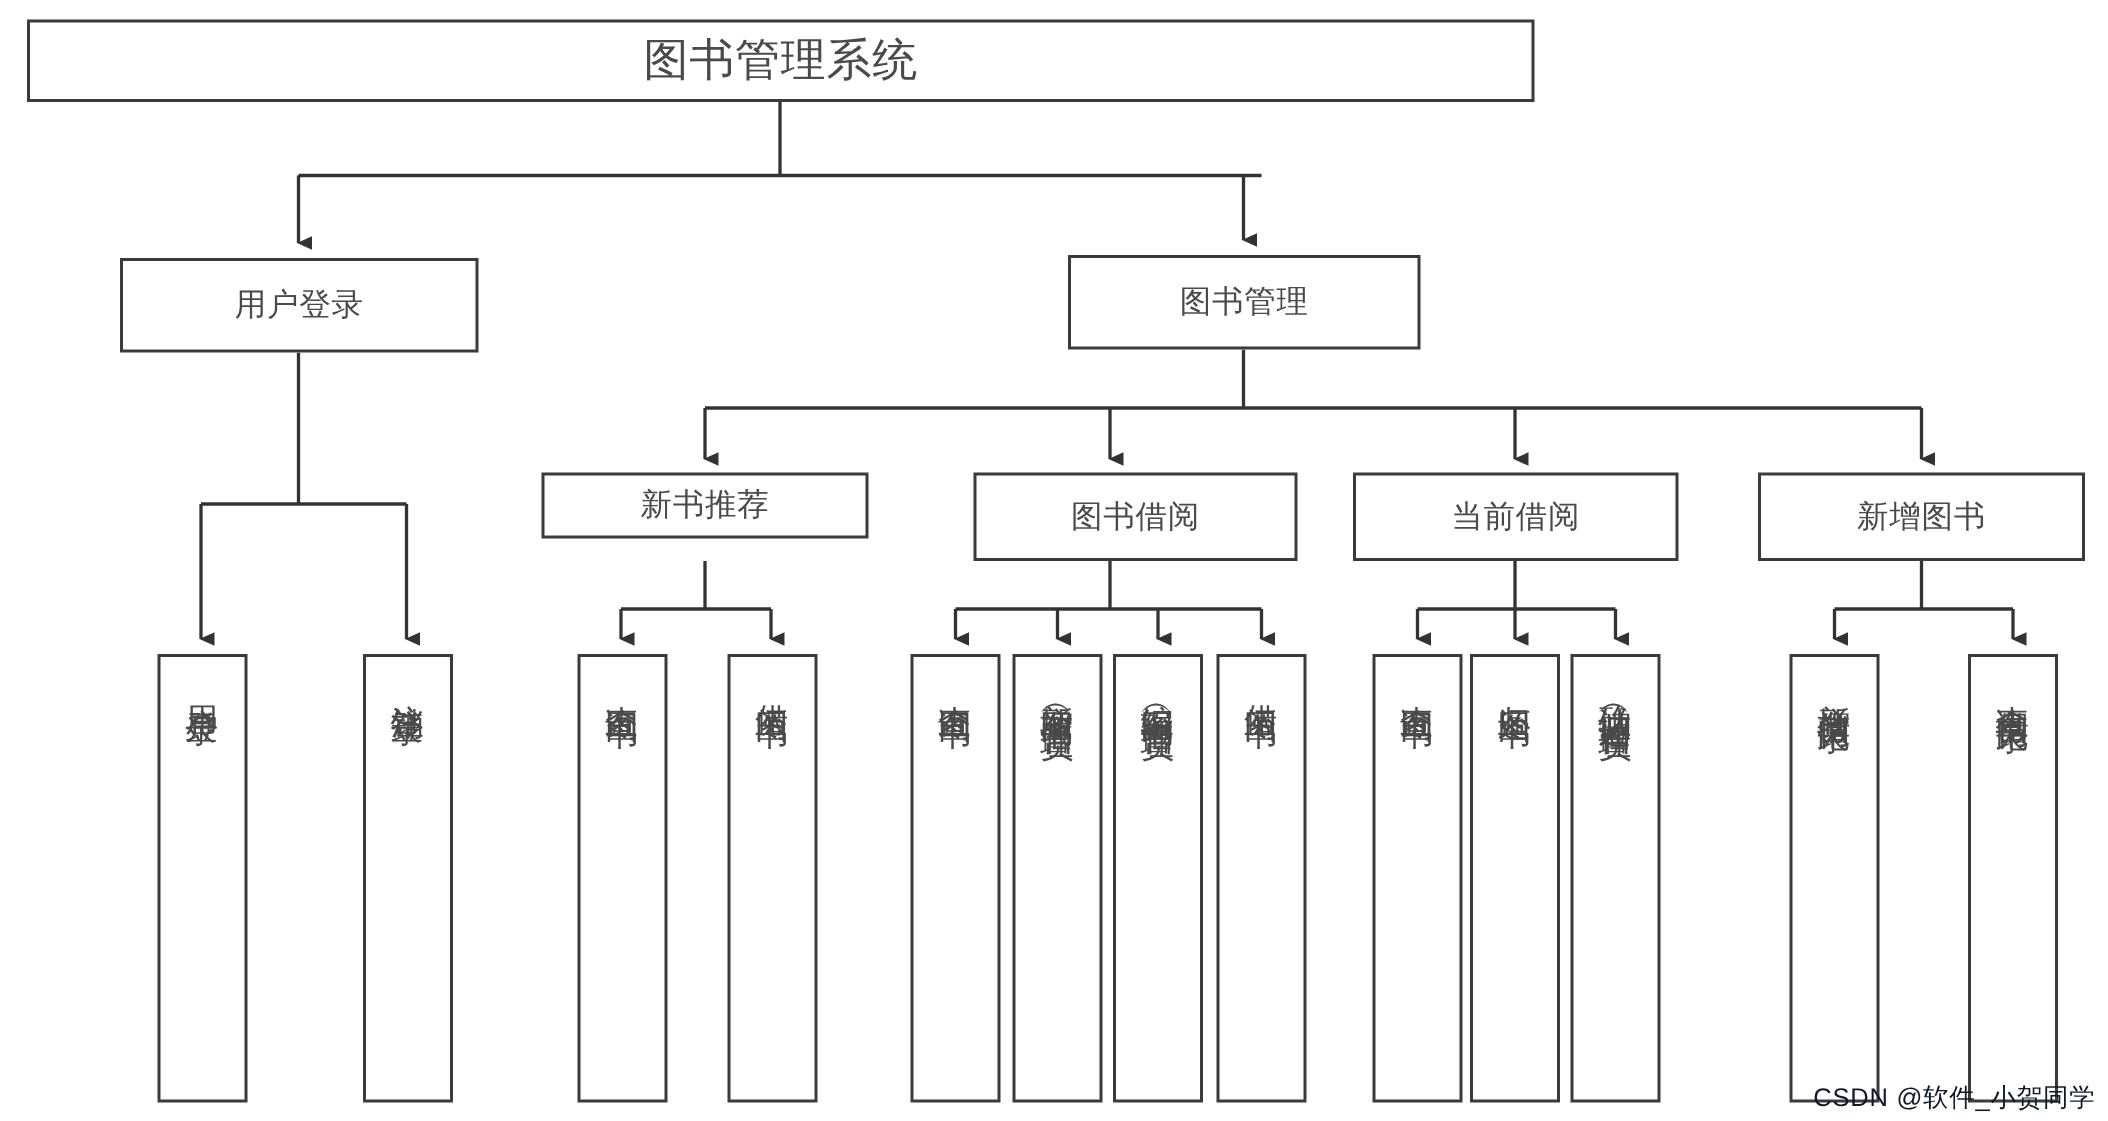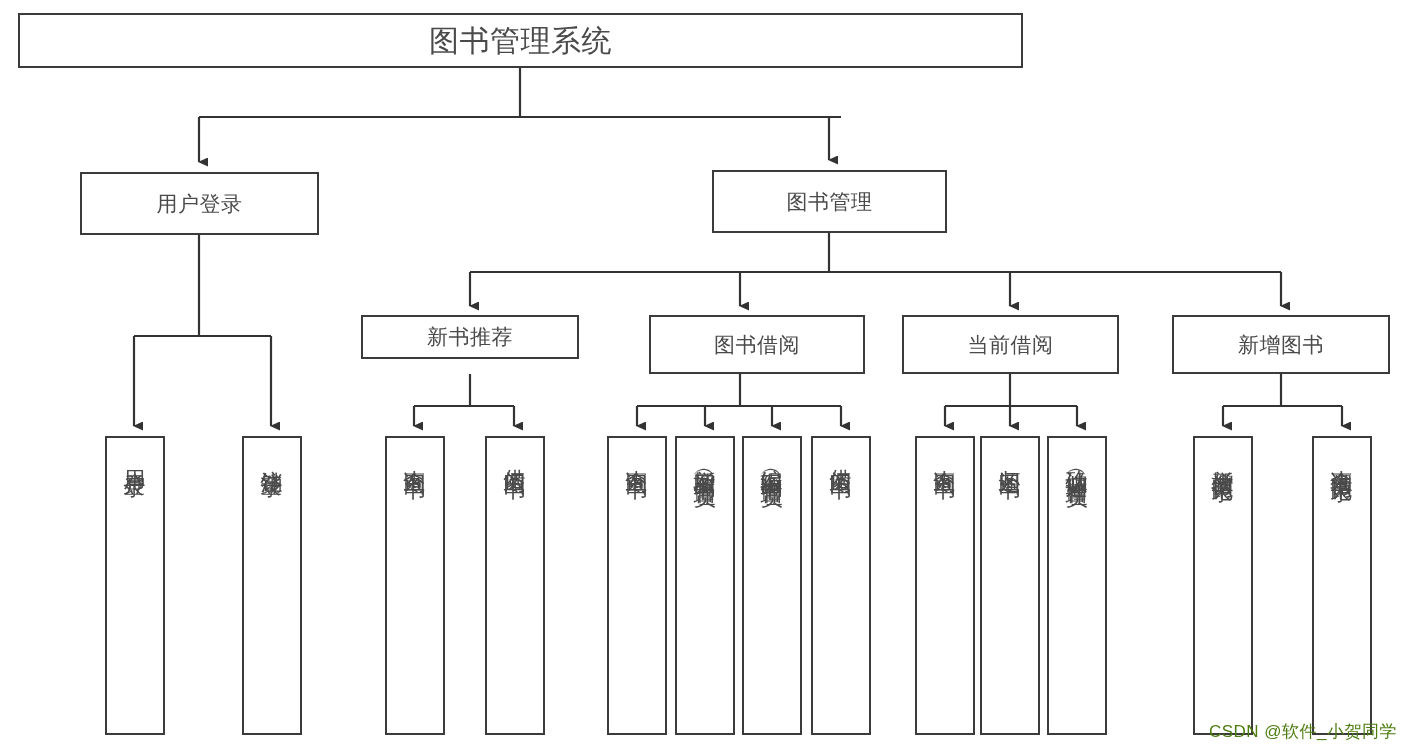"CSDN @软件_小贺同学" .watermark { color: #4d7c0f -> #0f172a }
